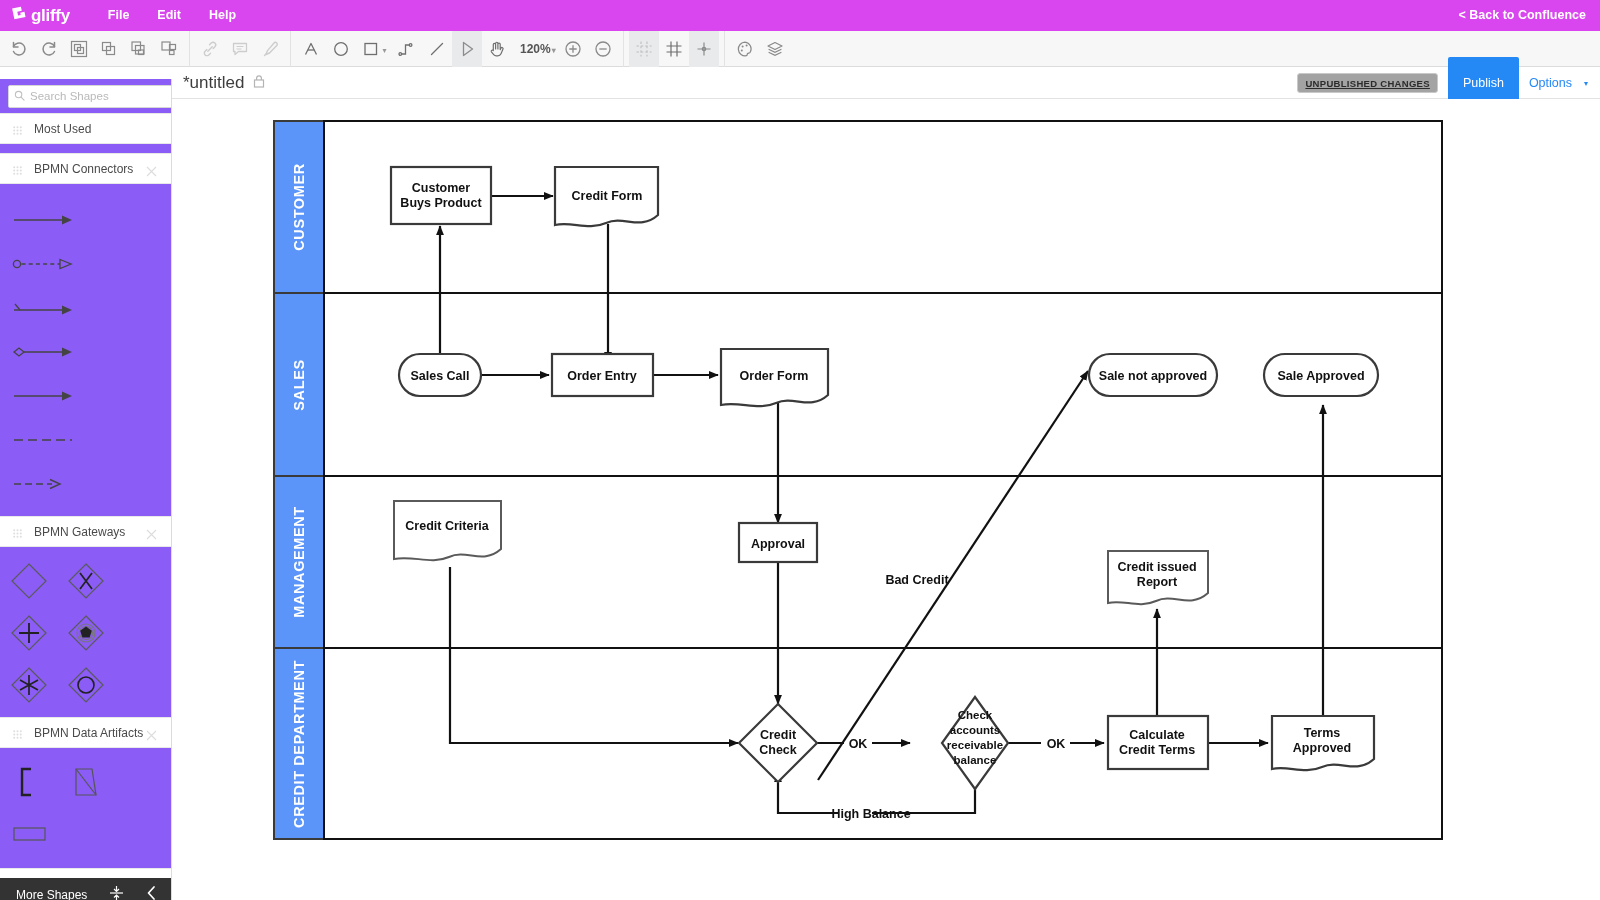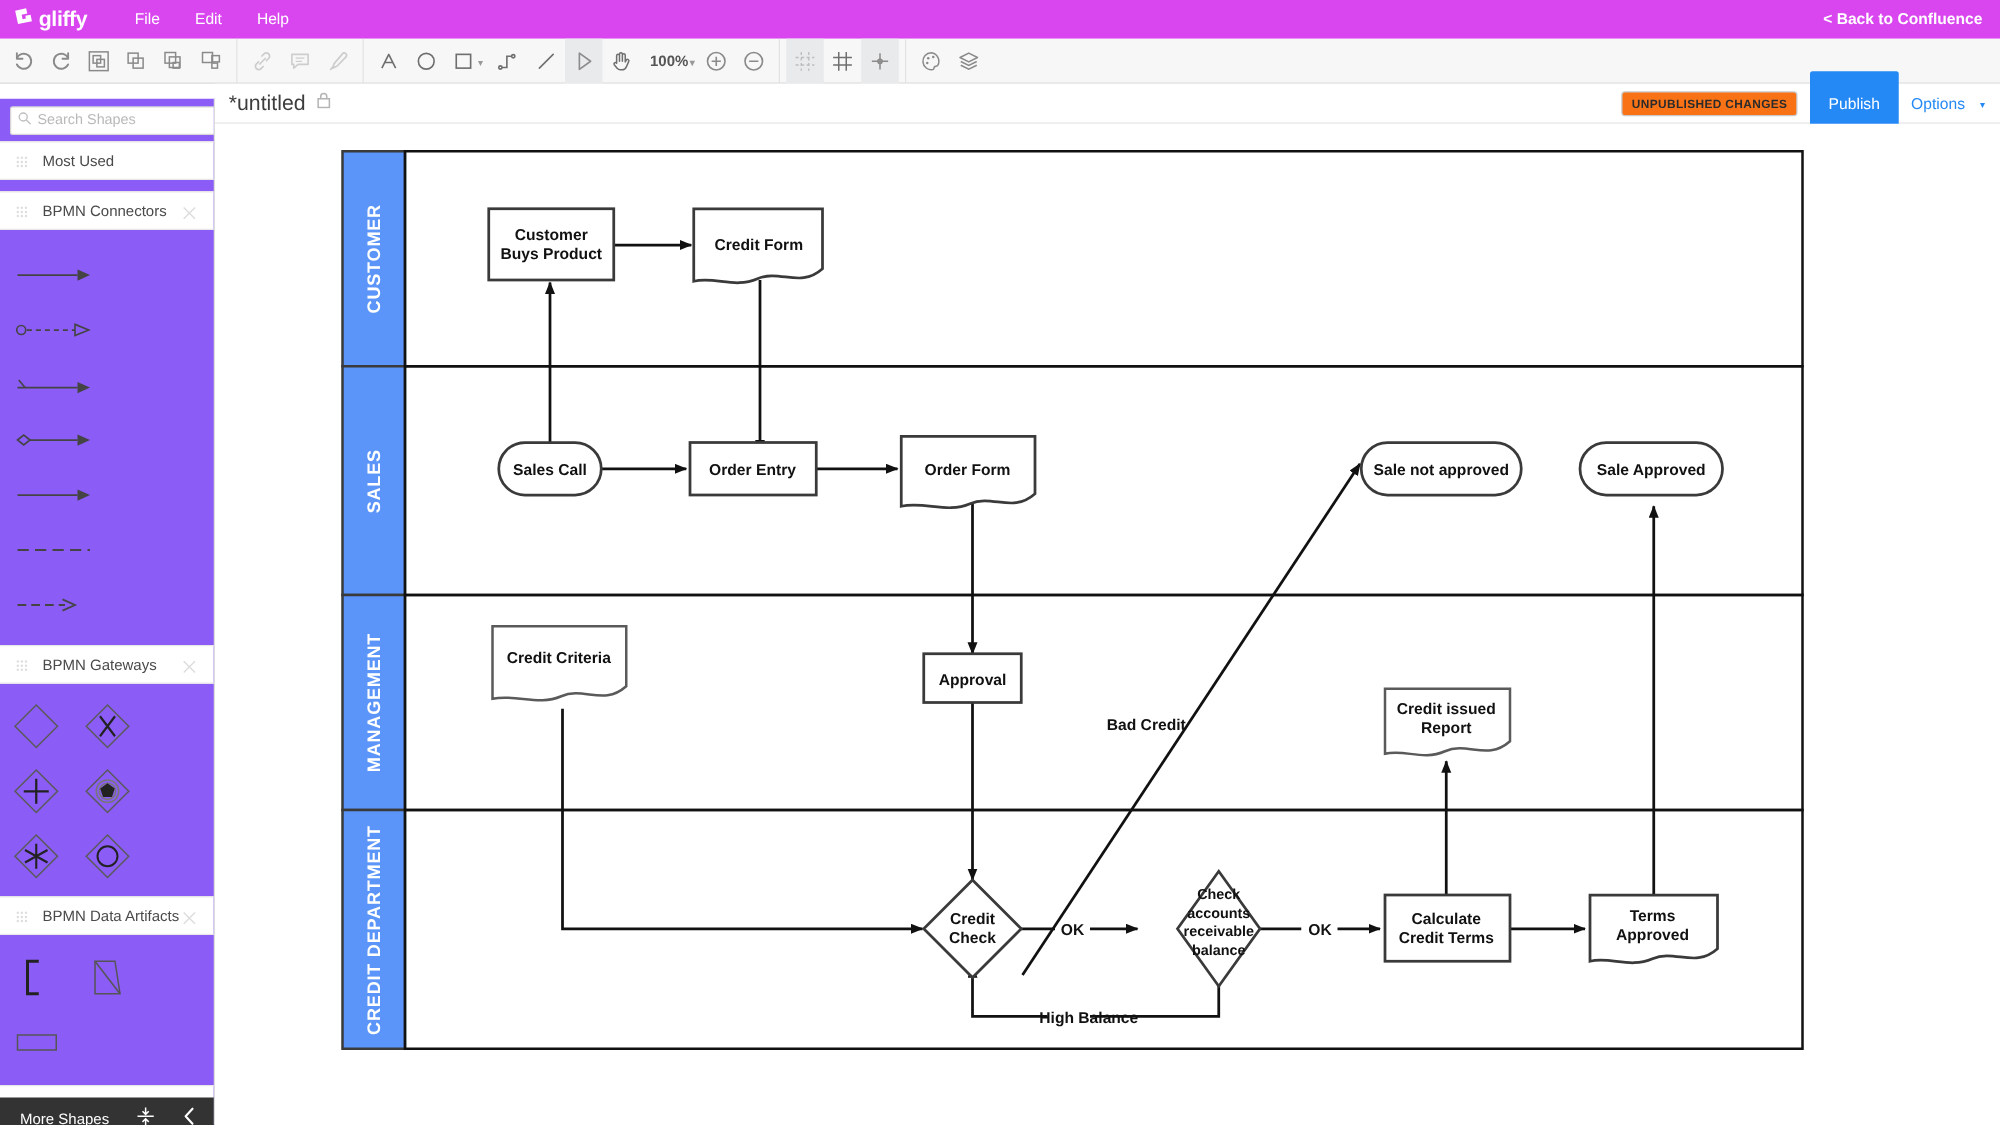"File" .menu-item { font-weight: normal -> bold }
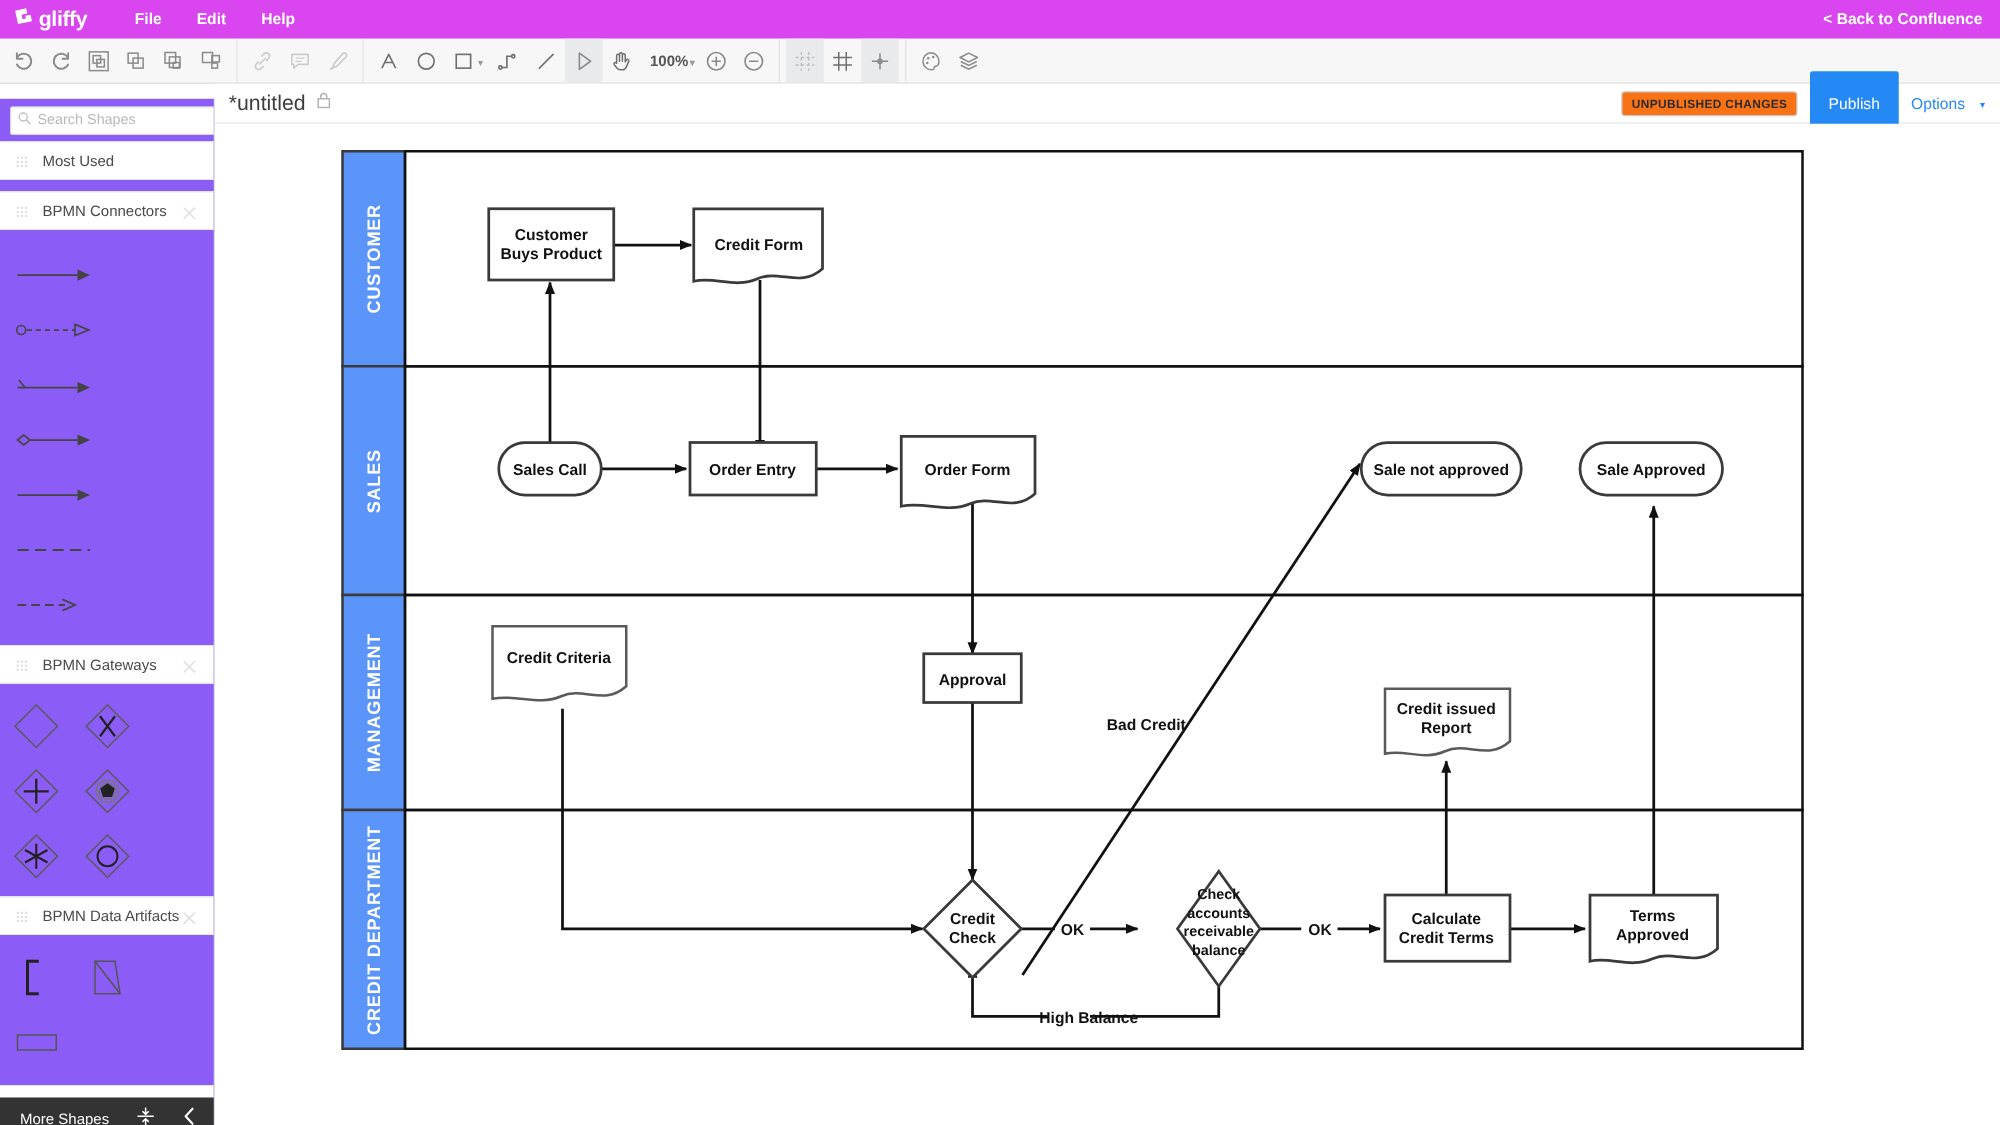"100%" span { text: 100% -> 120% }
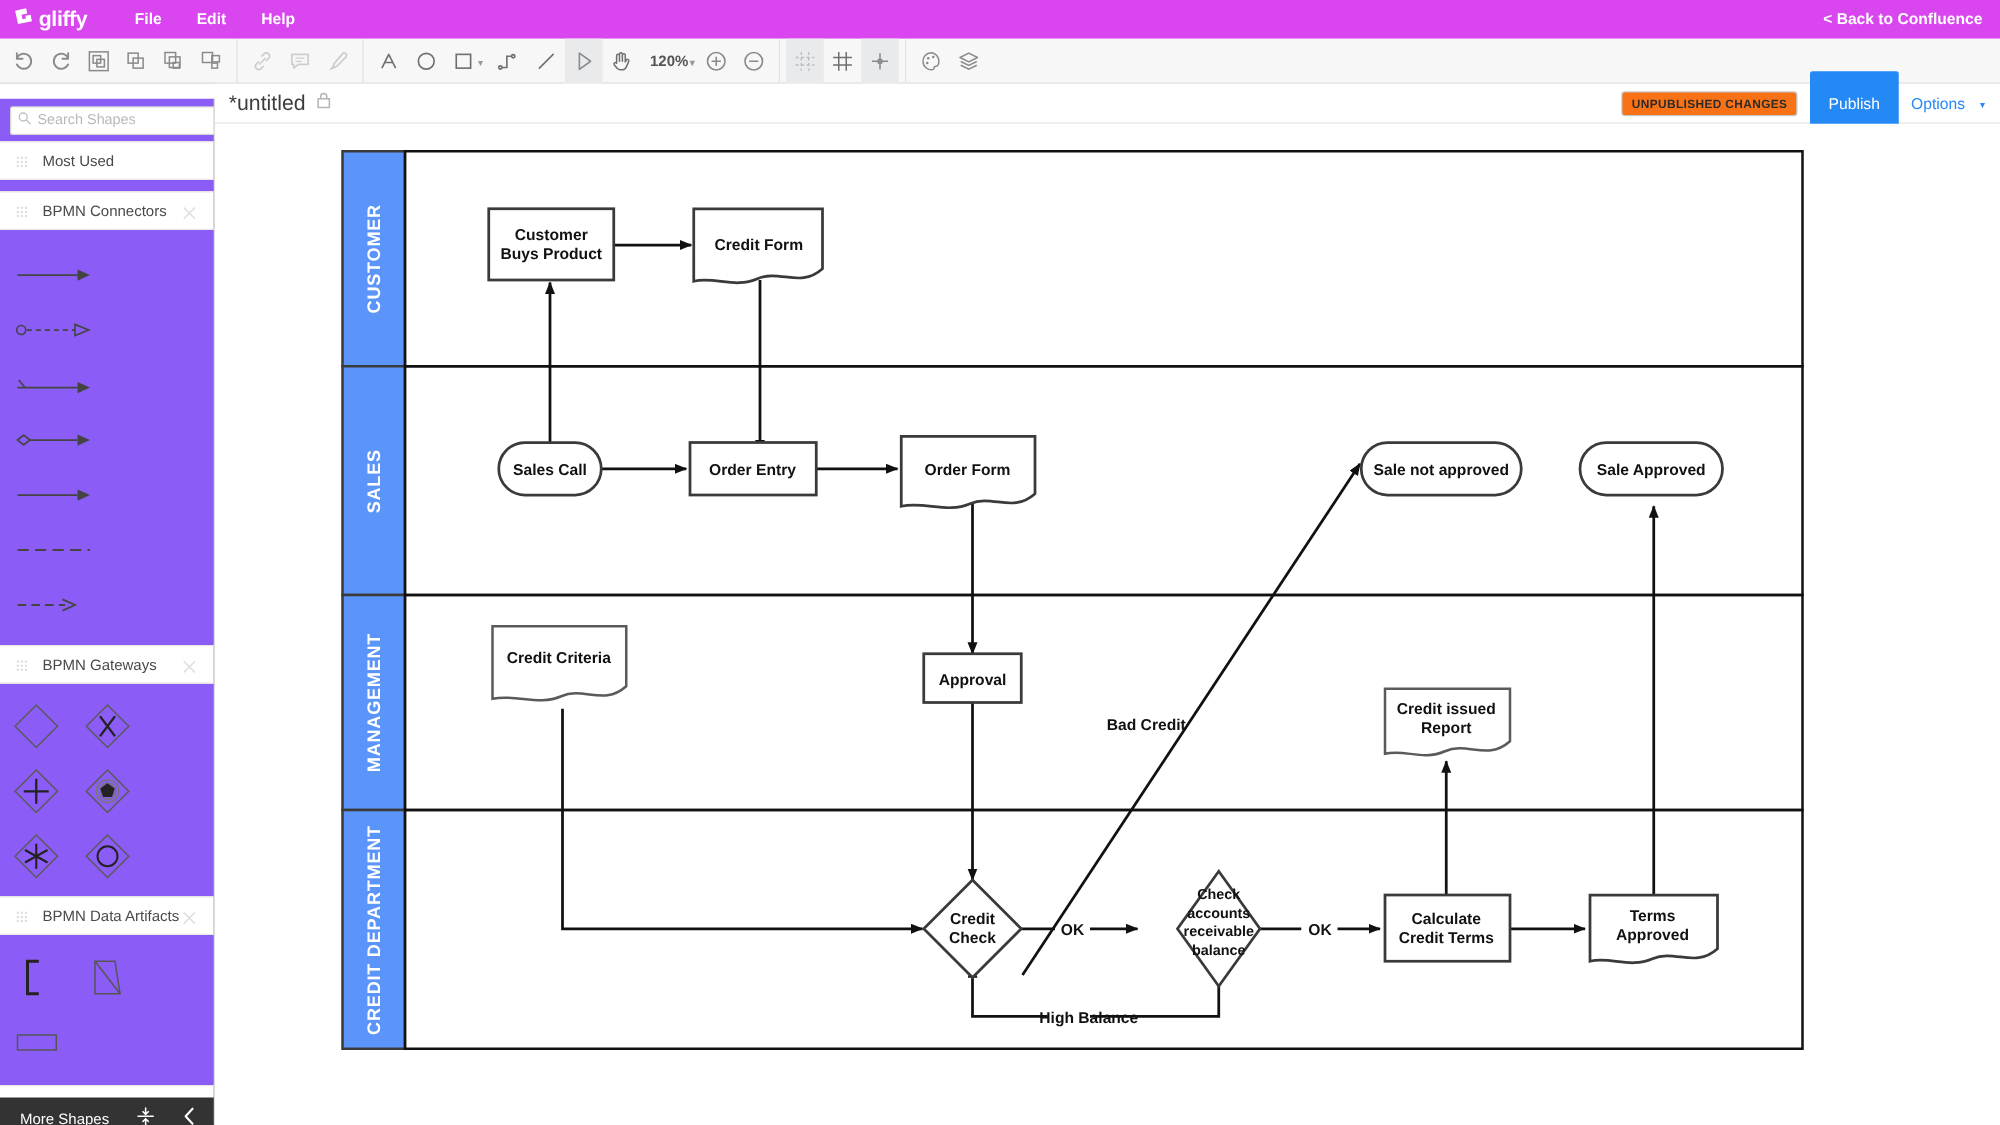"UNPUBLISHED CHANGES" #unpub { background: #f97316 -> #a3a3a3; text-decoration: none -> underline }
